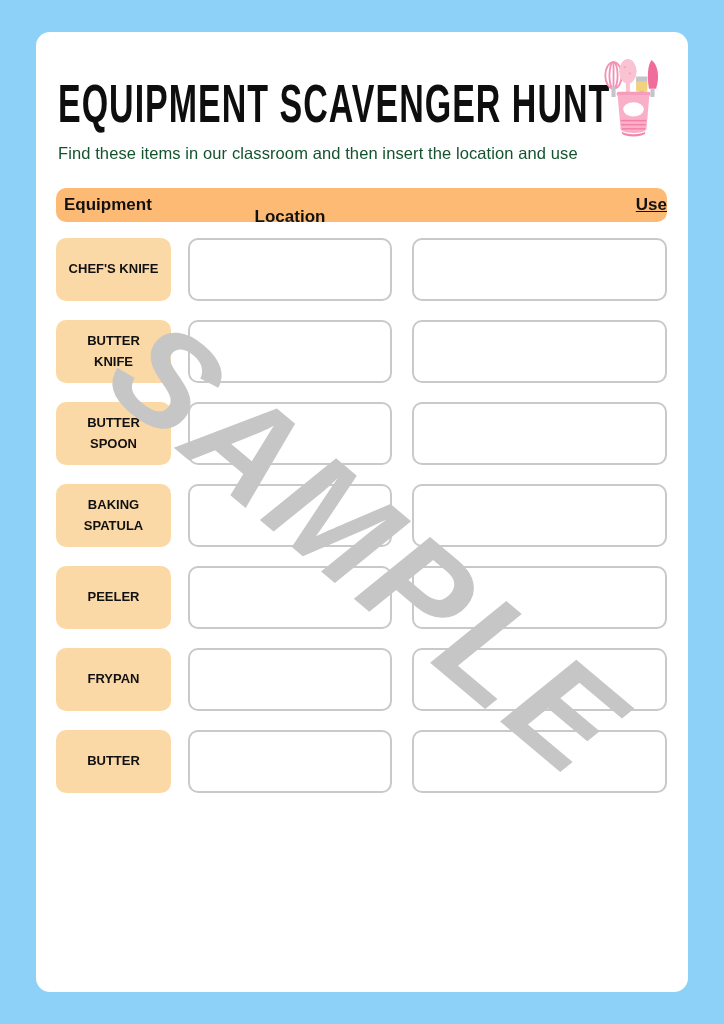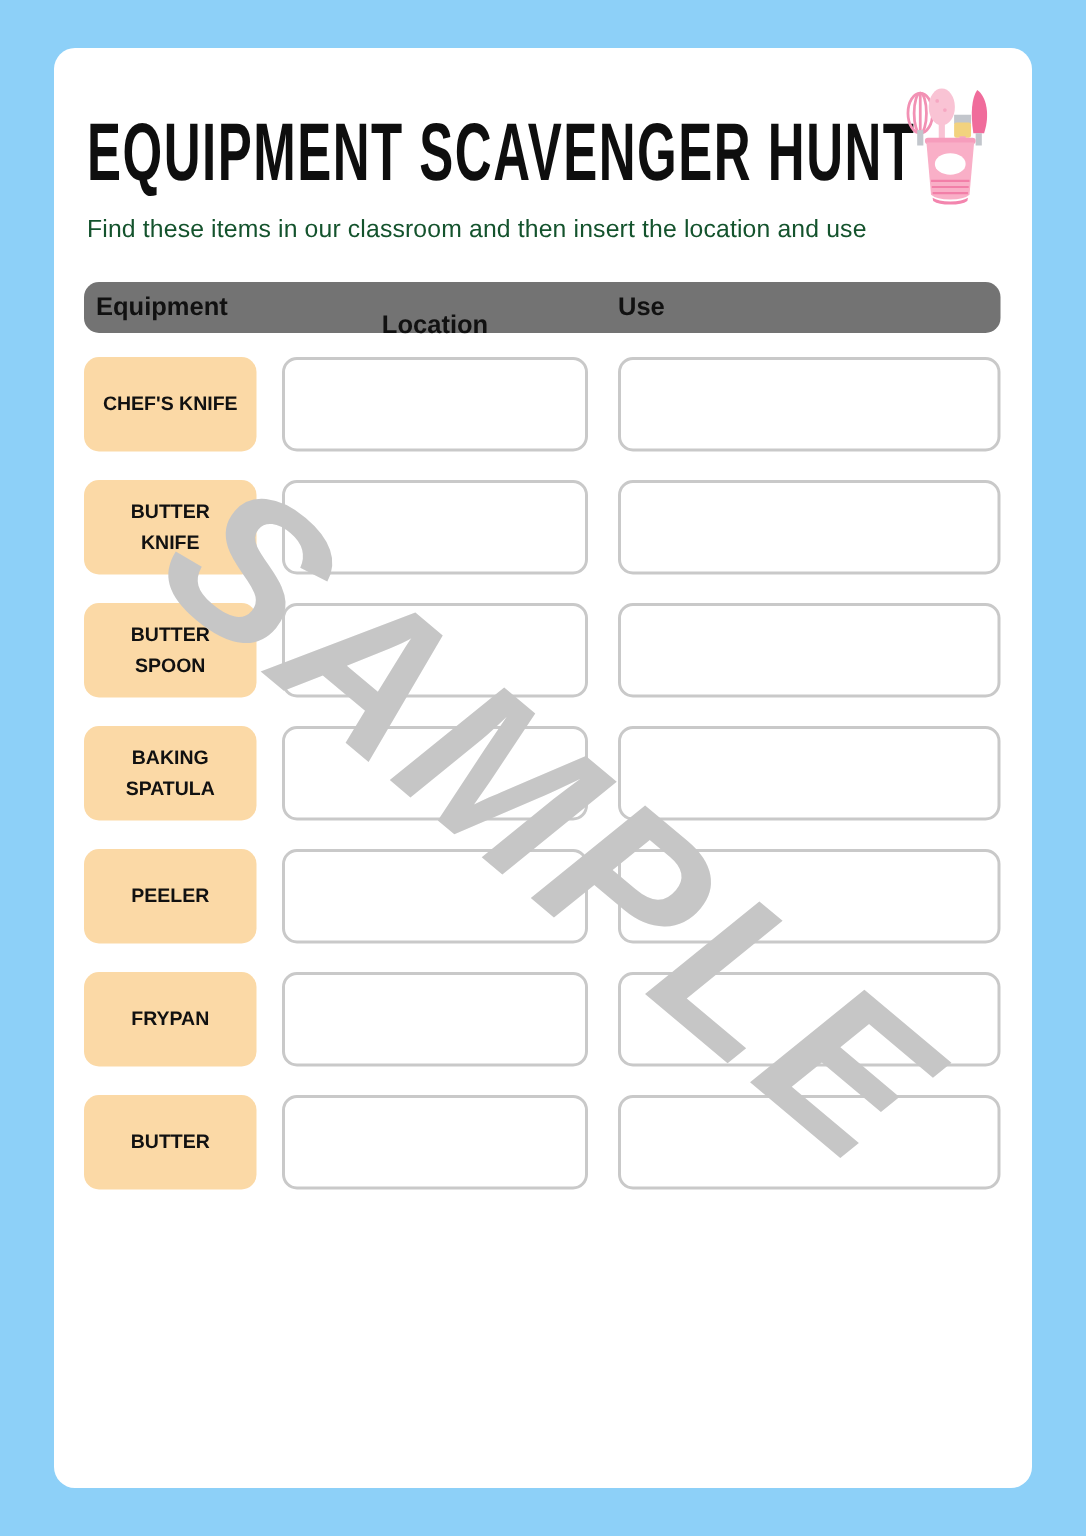"Equipment" .header-bar { background: #737373 -> #fdba74 }
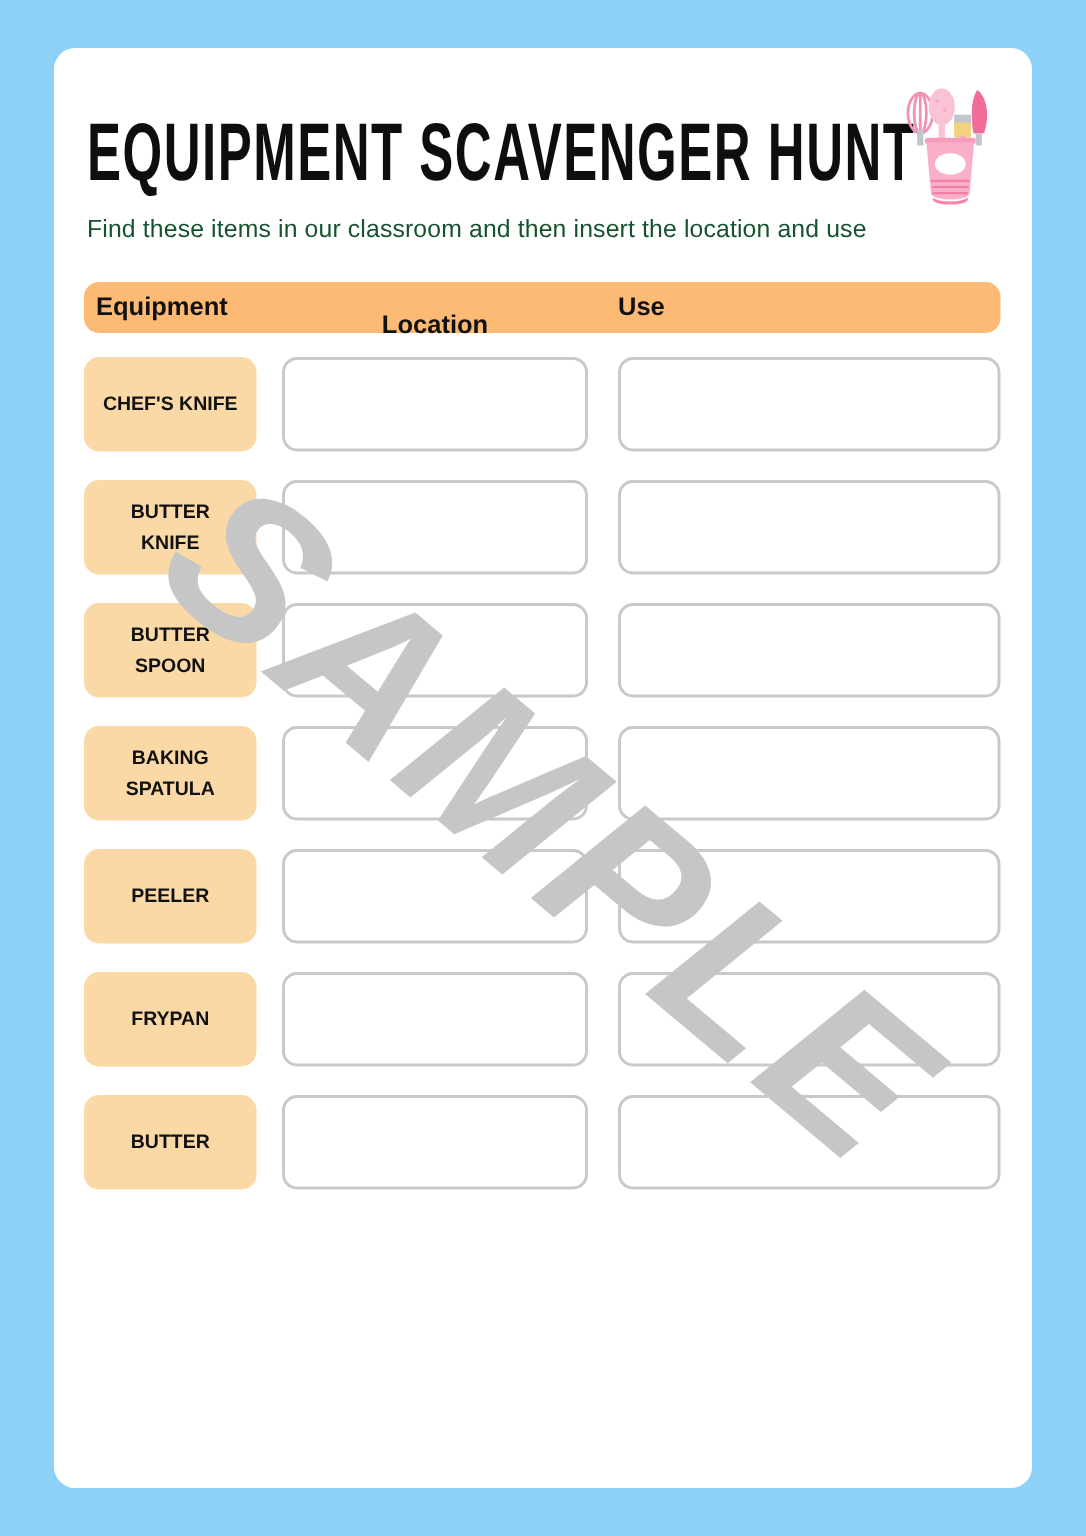"Use" .hdr-use { text-align: left -> right; text-decoration: none -> underline }
